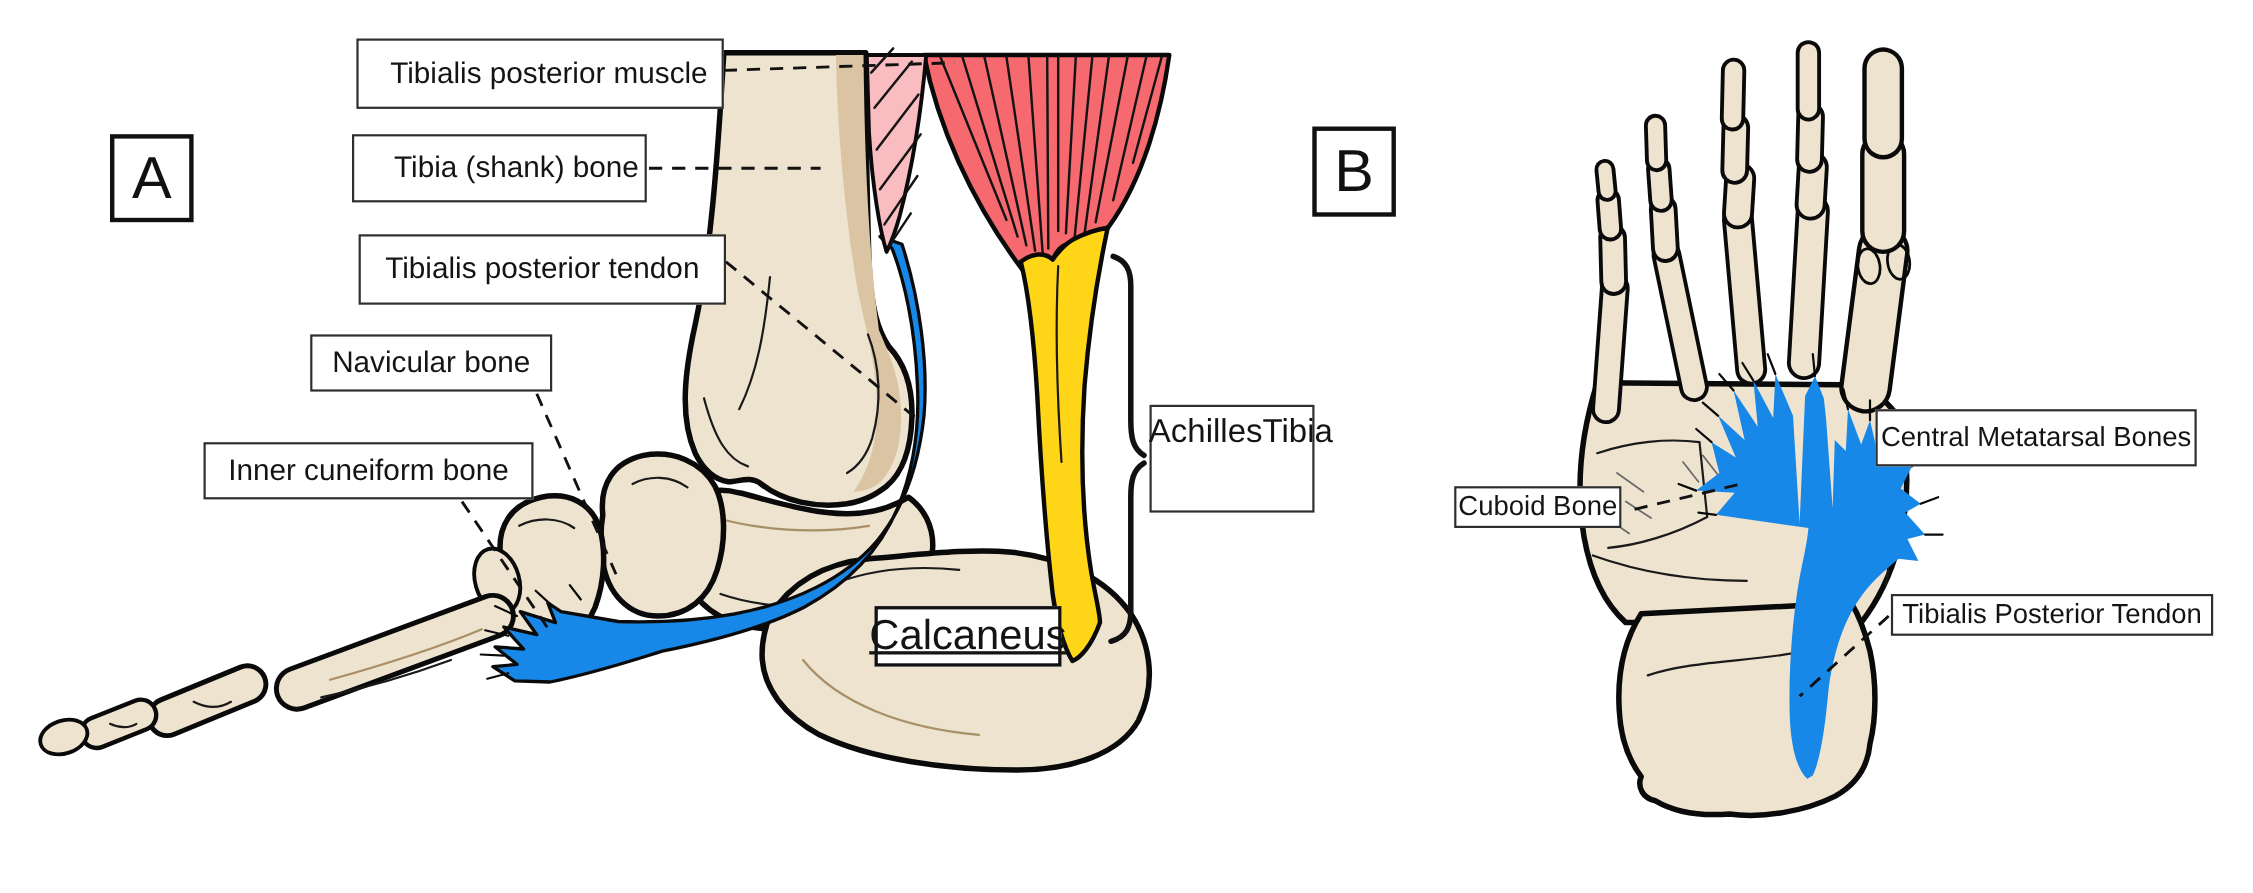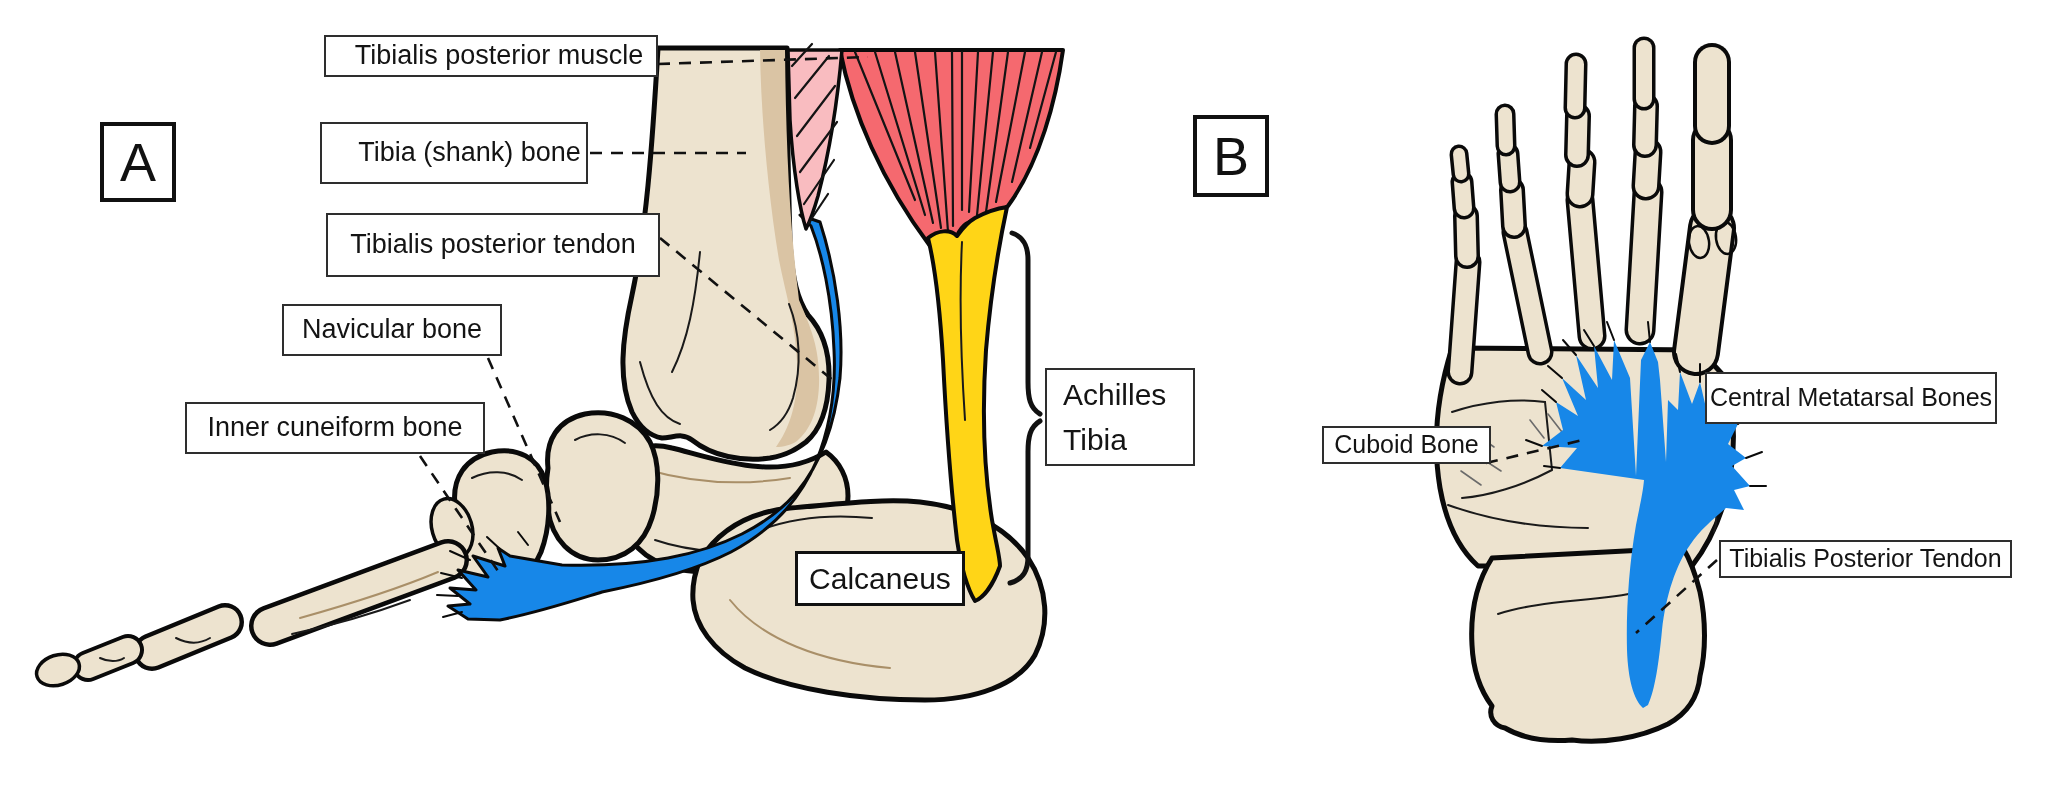"Tibialis posterior muscle" div.lbl { height: 42px -> 64px }
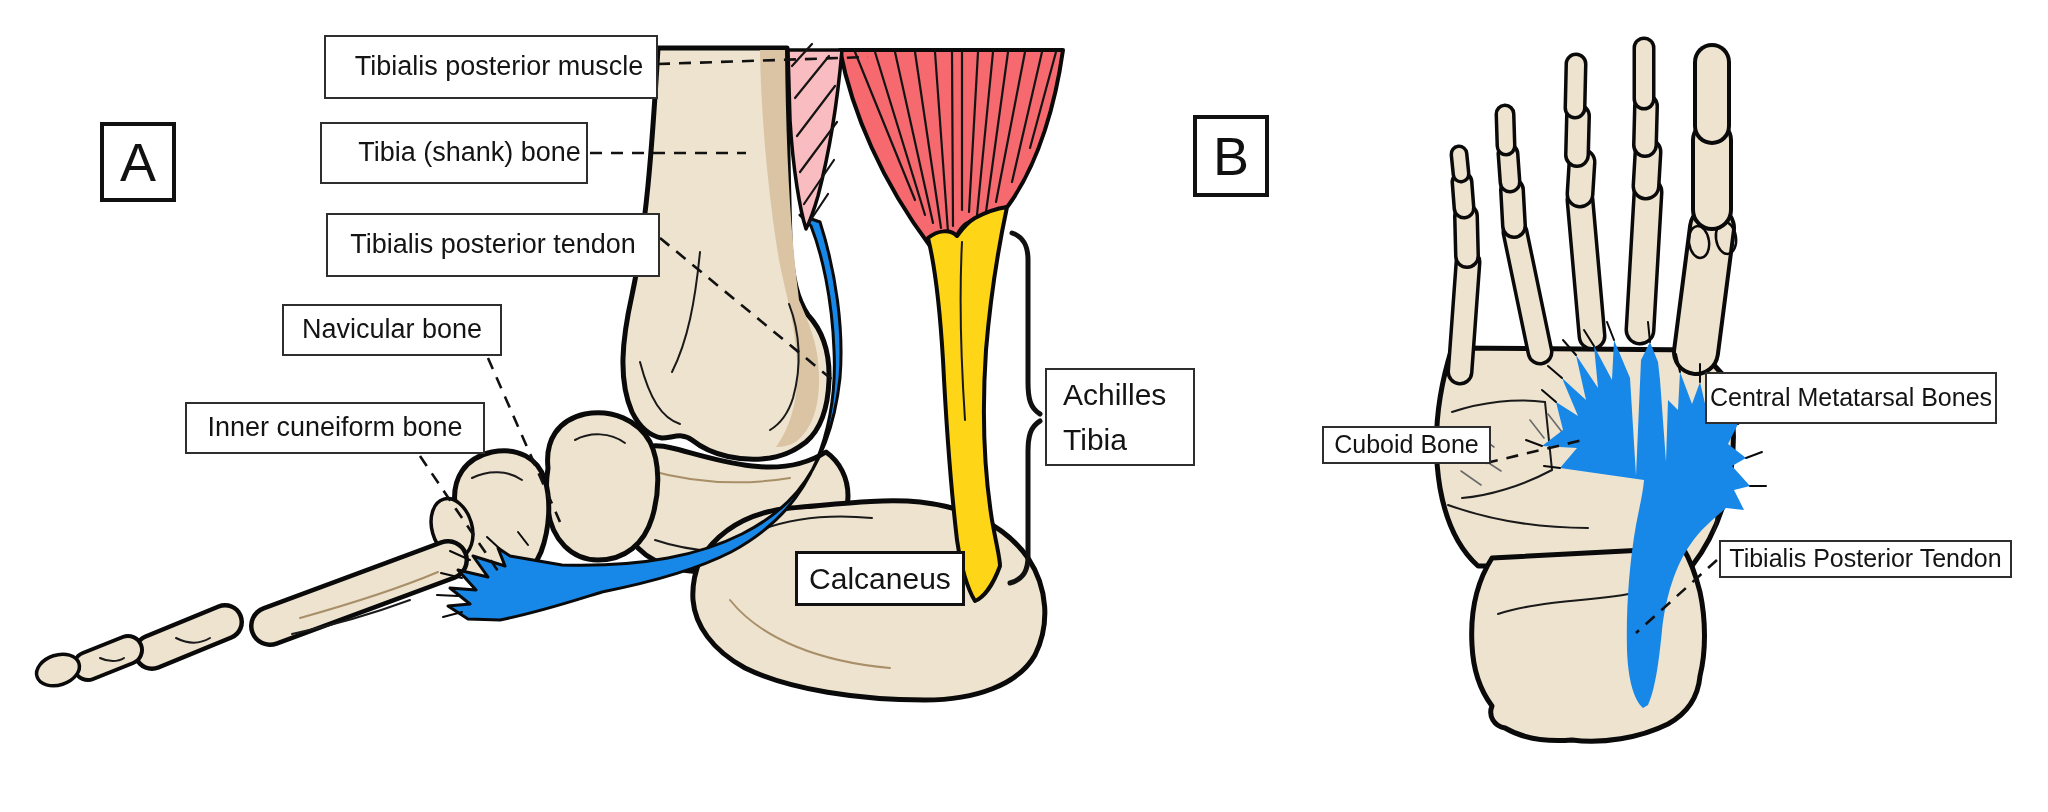"Achilles" .lbl-multi { flex-direction: column -> row }
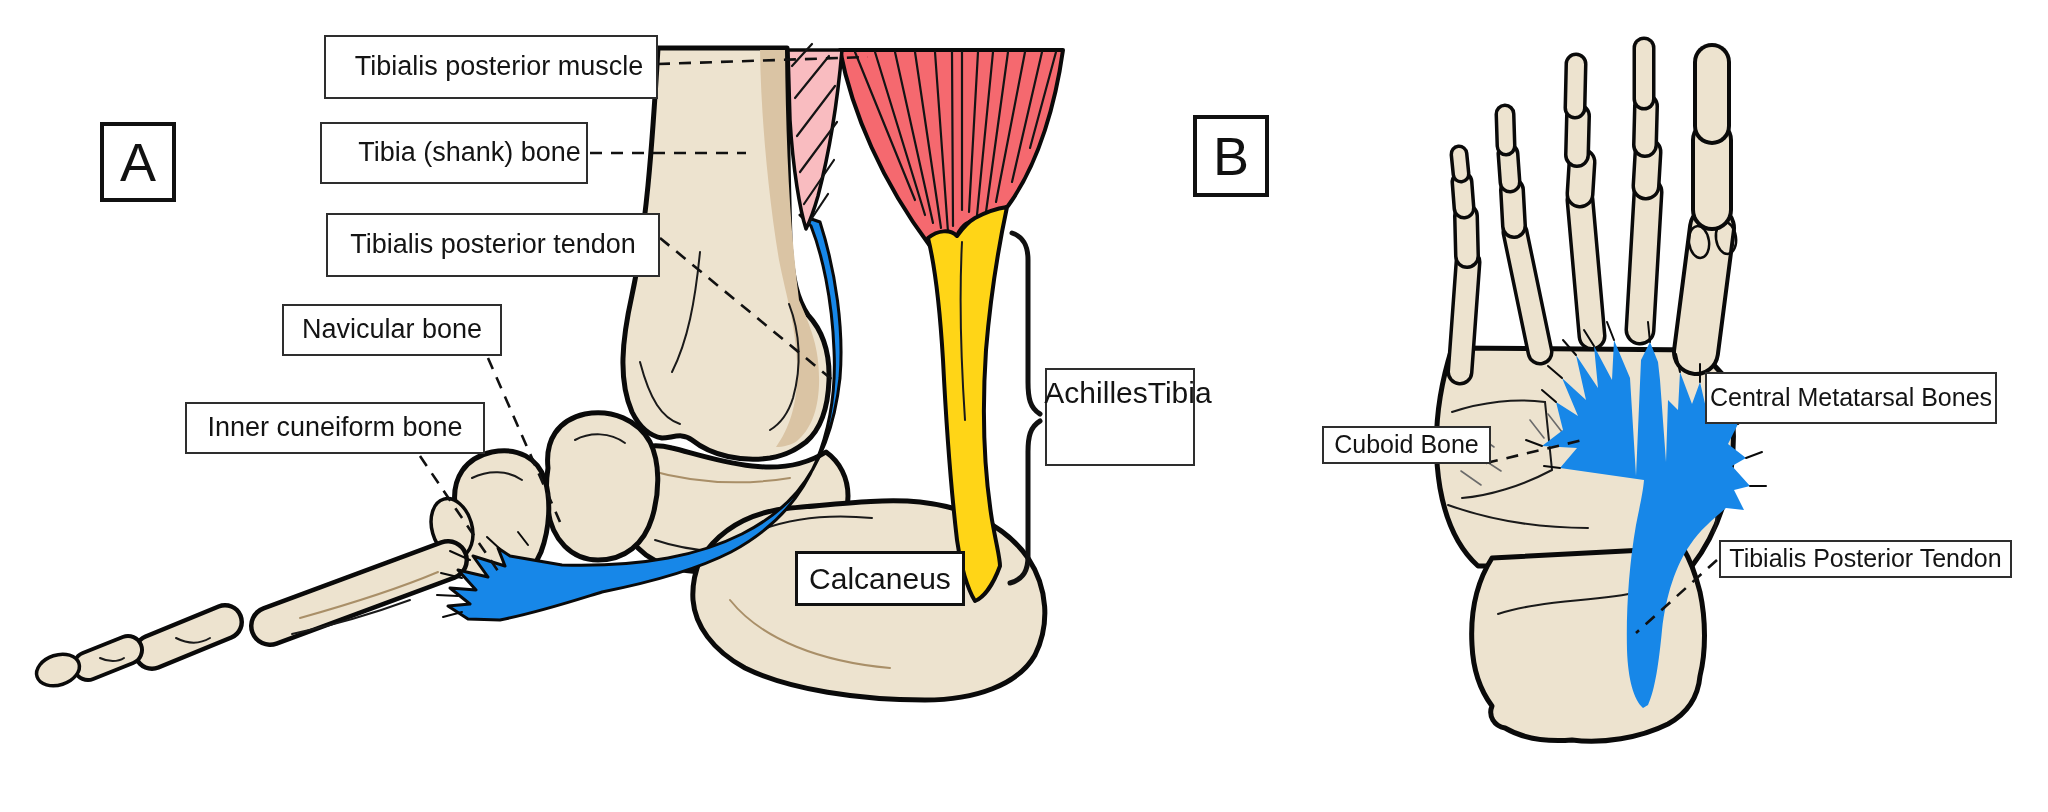"Cuboid Bone" div.lbl { top: 426px -> 442px; width: 169px -> 152px }
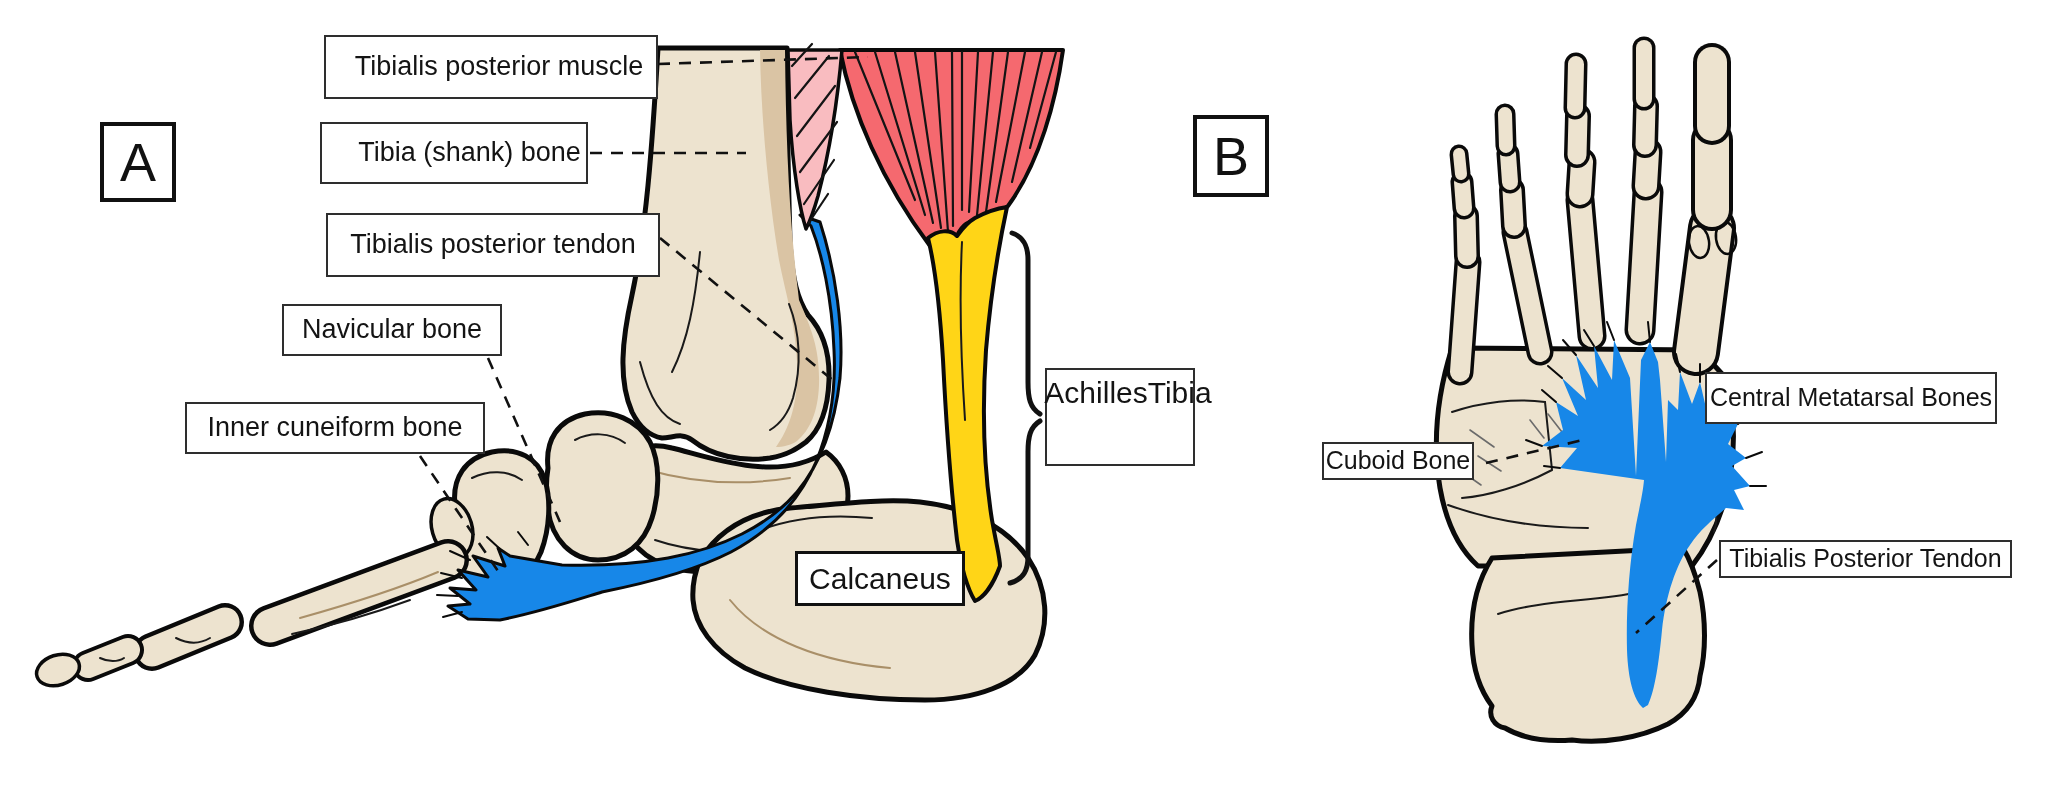"Calcaneus" .lbl-thick { font-size: 30px -> 38px; text-decoration: none -> underline }
